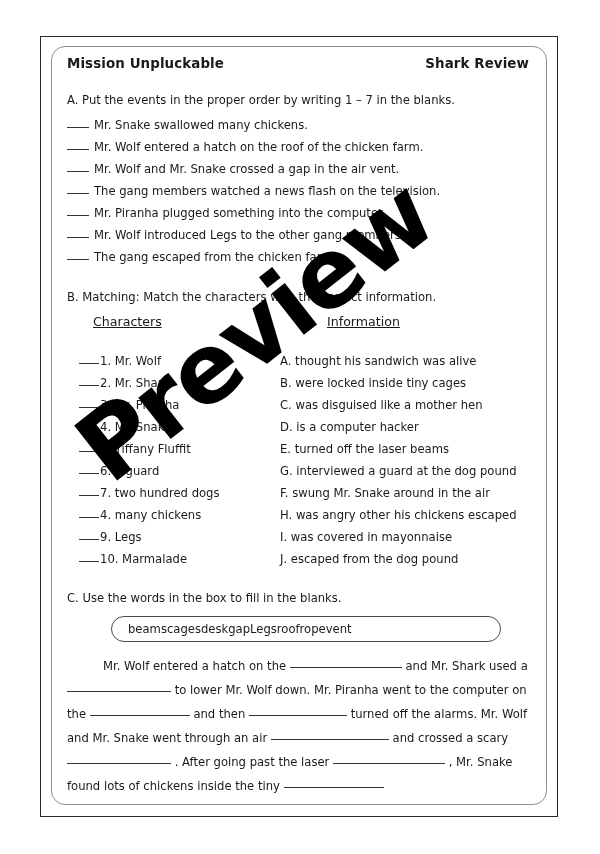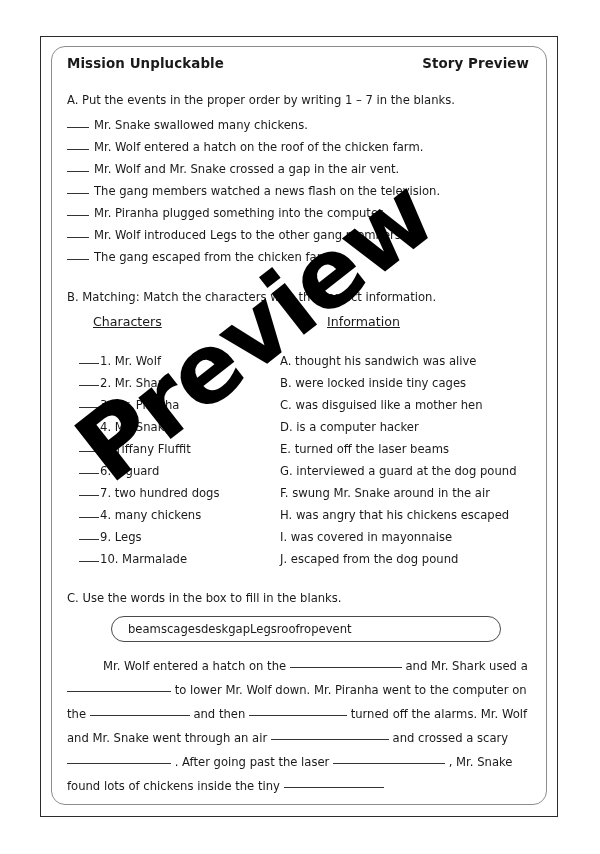"Story Preview" div.subtitle { text: Story Preview -> Shark Review }
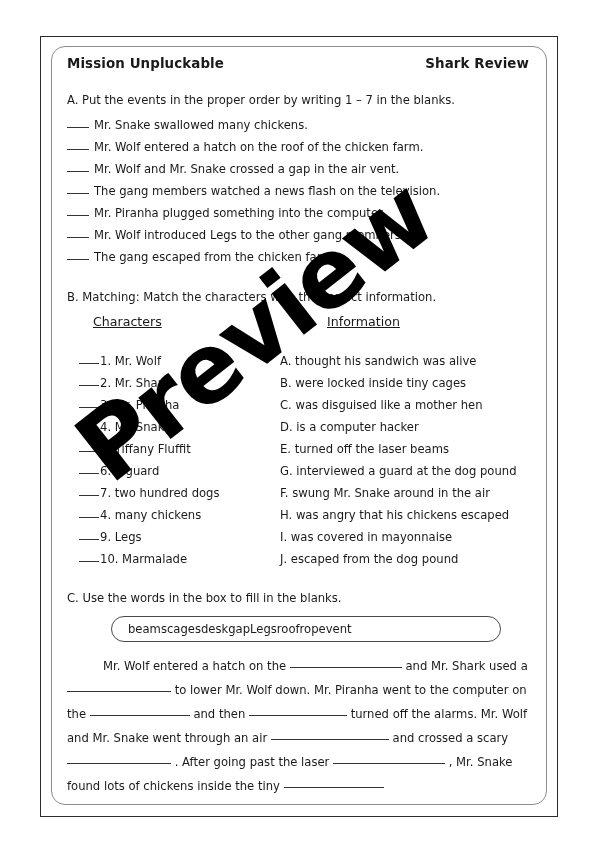"H. was angry that his" div.match-item { text: that -> other }
